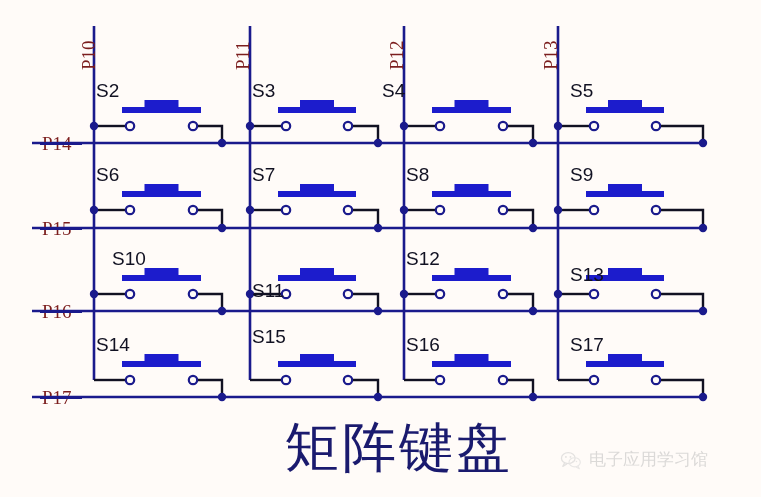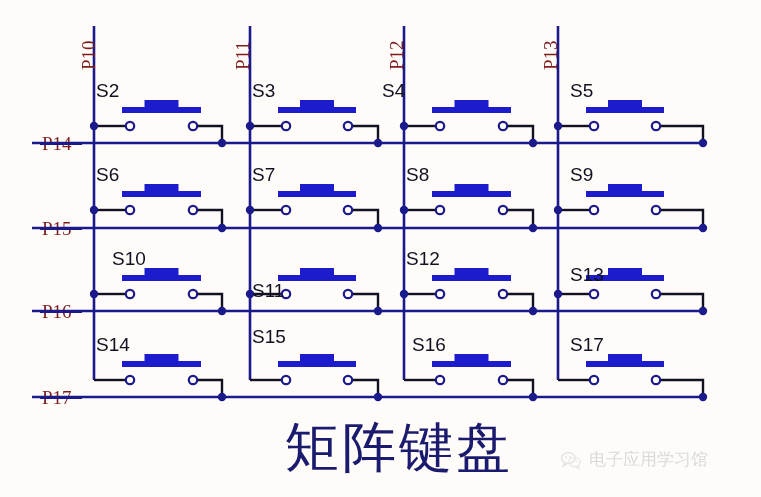"S16" div.sw-label { padding-left: 6px -> none }
